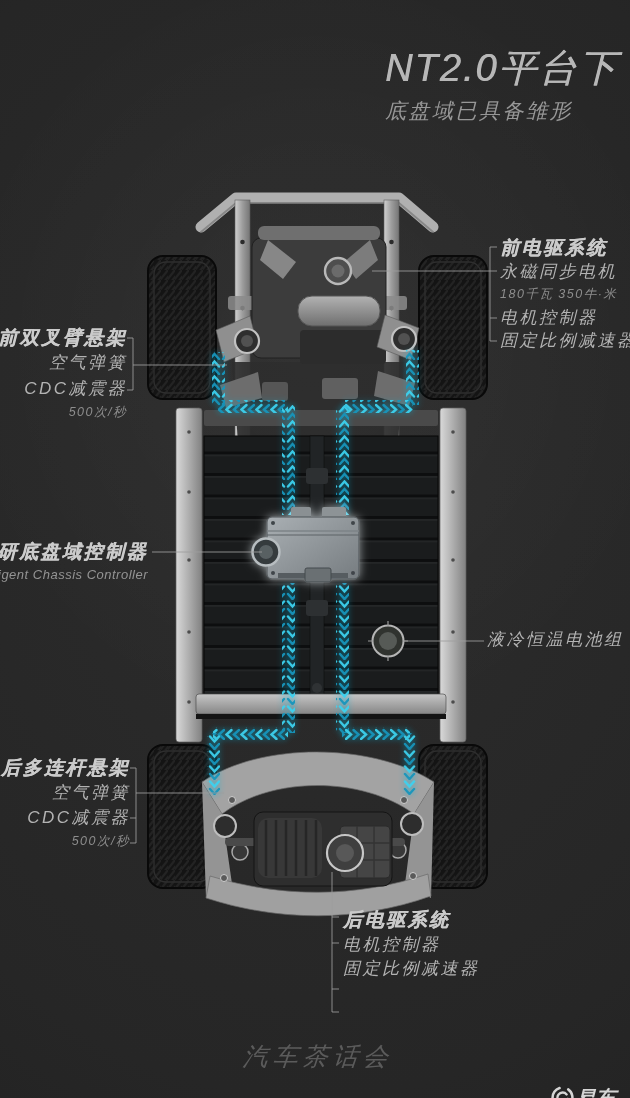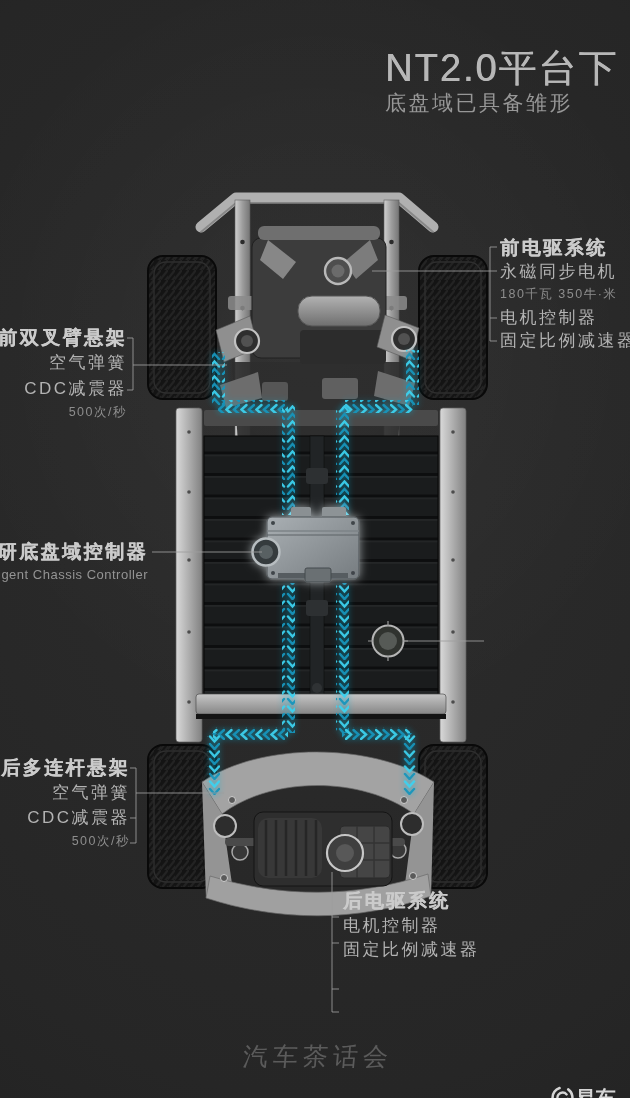"NT2.0平台下" .stage { font-style: none -> italic }
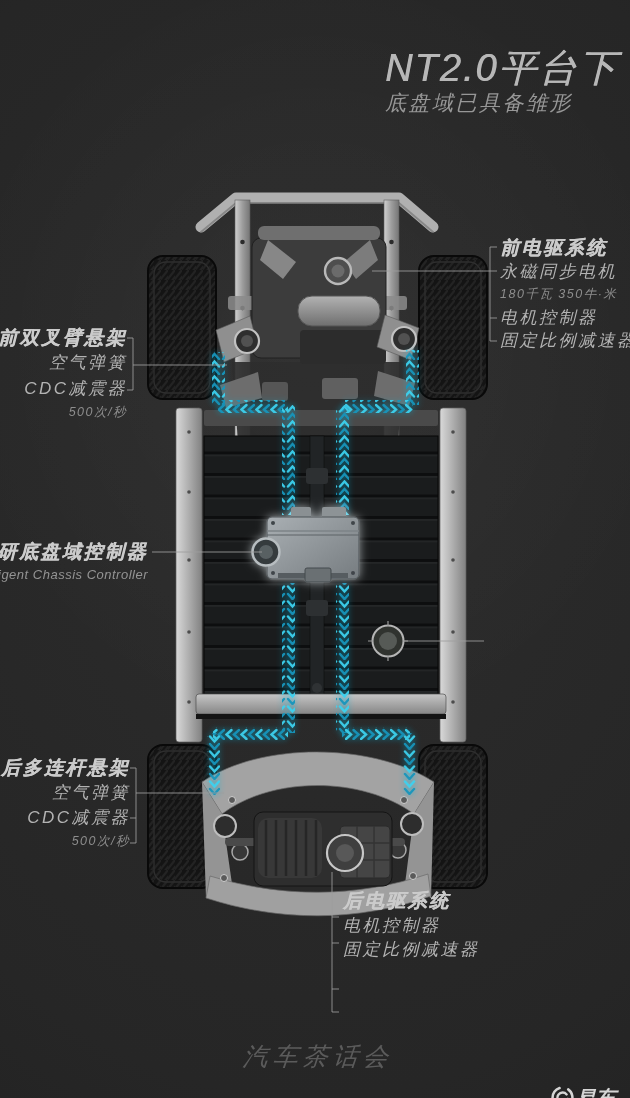"底盘域已具备雏形" .title-sub { margin-top: 0 -> 8px }
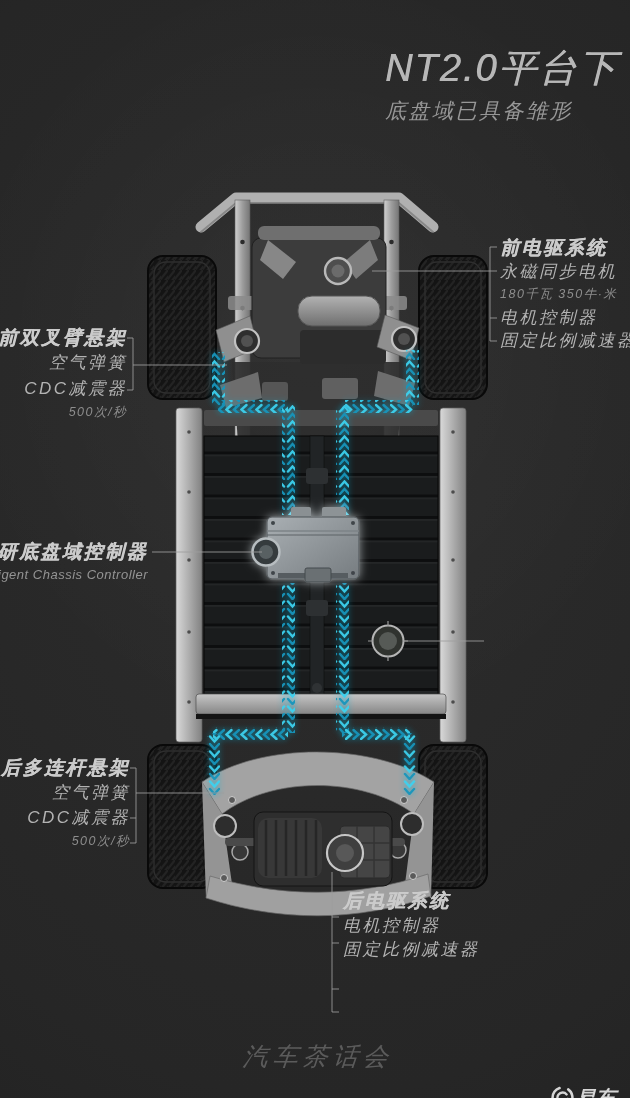"液冷恒温电池组" div.ann { html: none -> <div> <div>液冷恒温电池组</div> </div> }
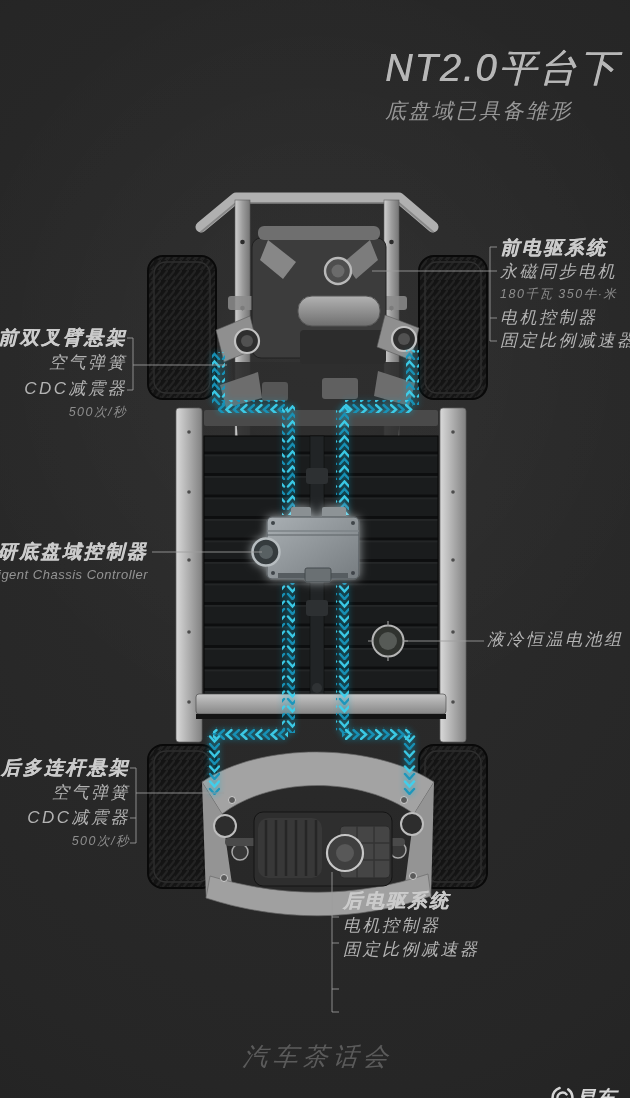"后电驱系统" div.ann { top: 889px -> 908px }
